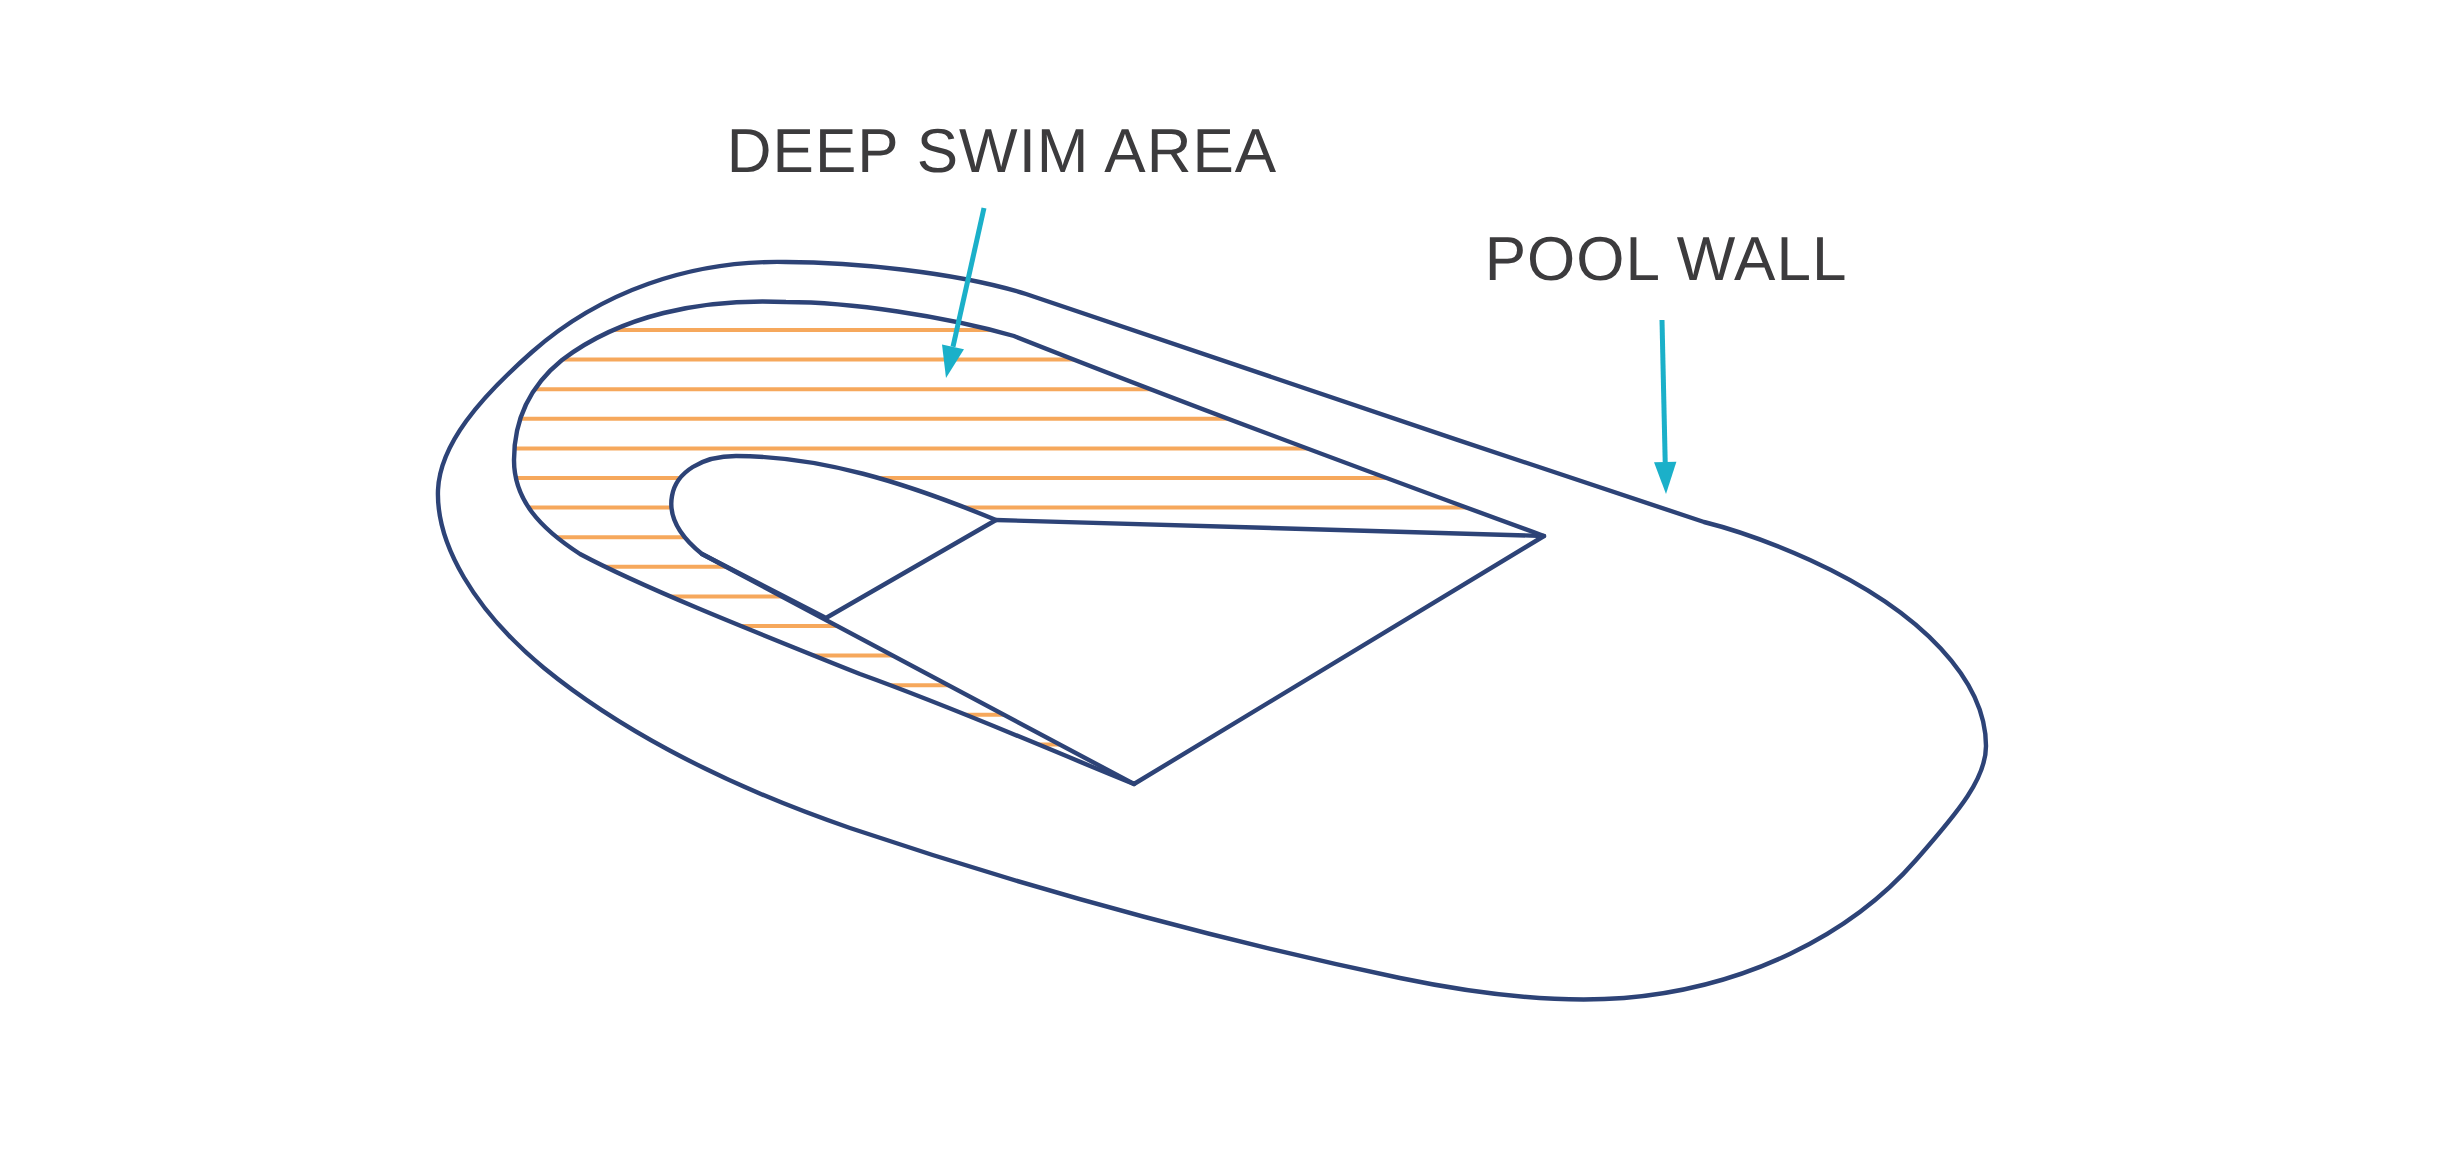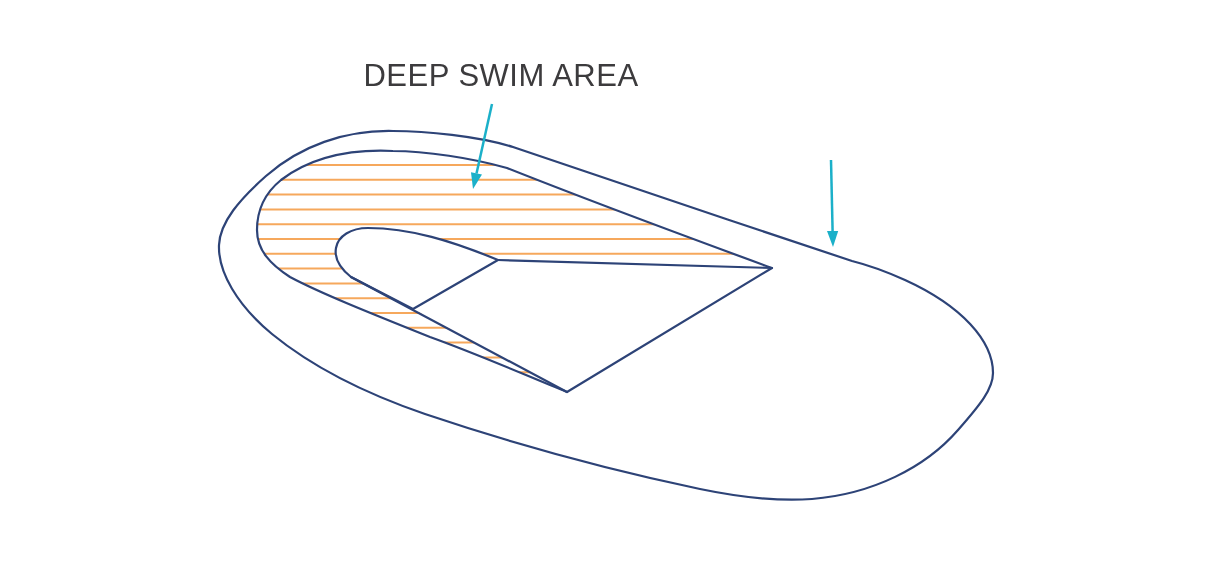"POOL WALL" div.diagram-label { html: none -> <div>POOL WALL</div> }
